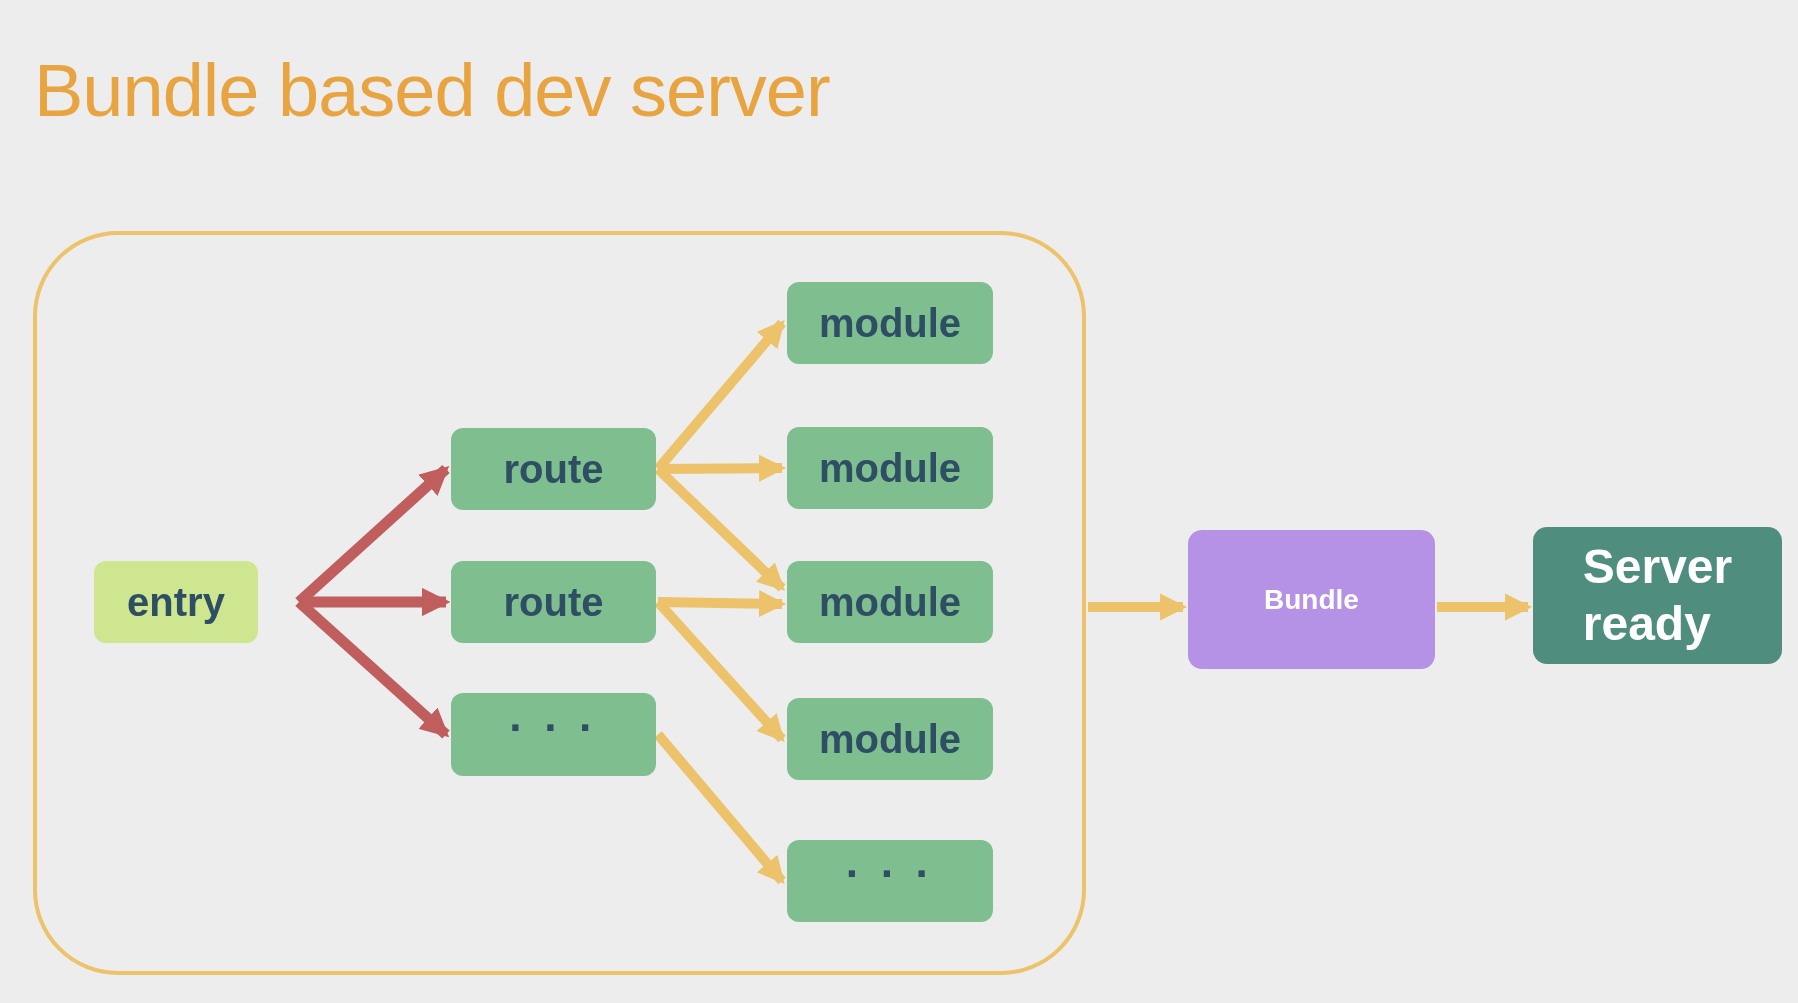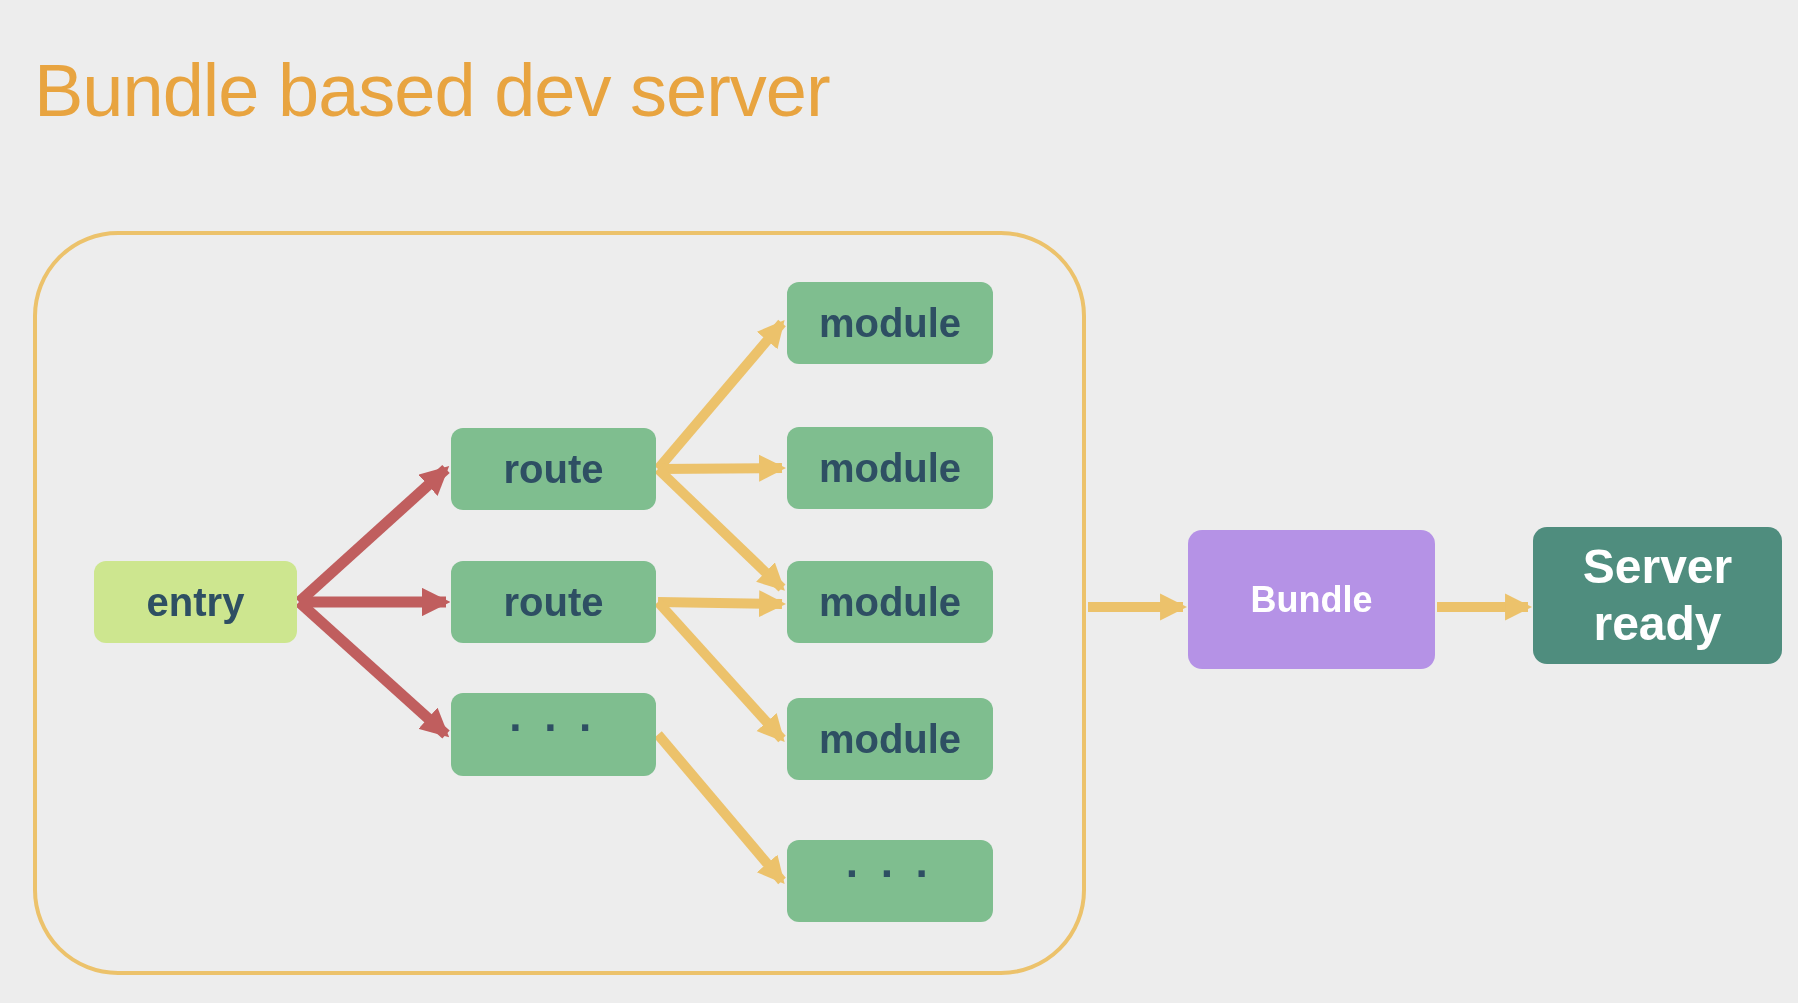"module" .node { text-align: center -> left }
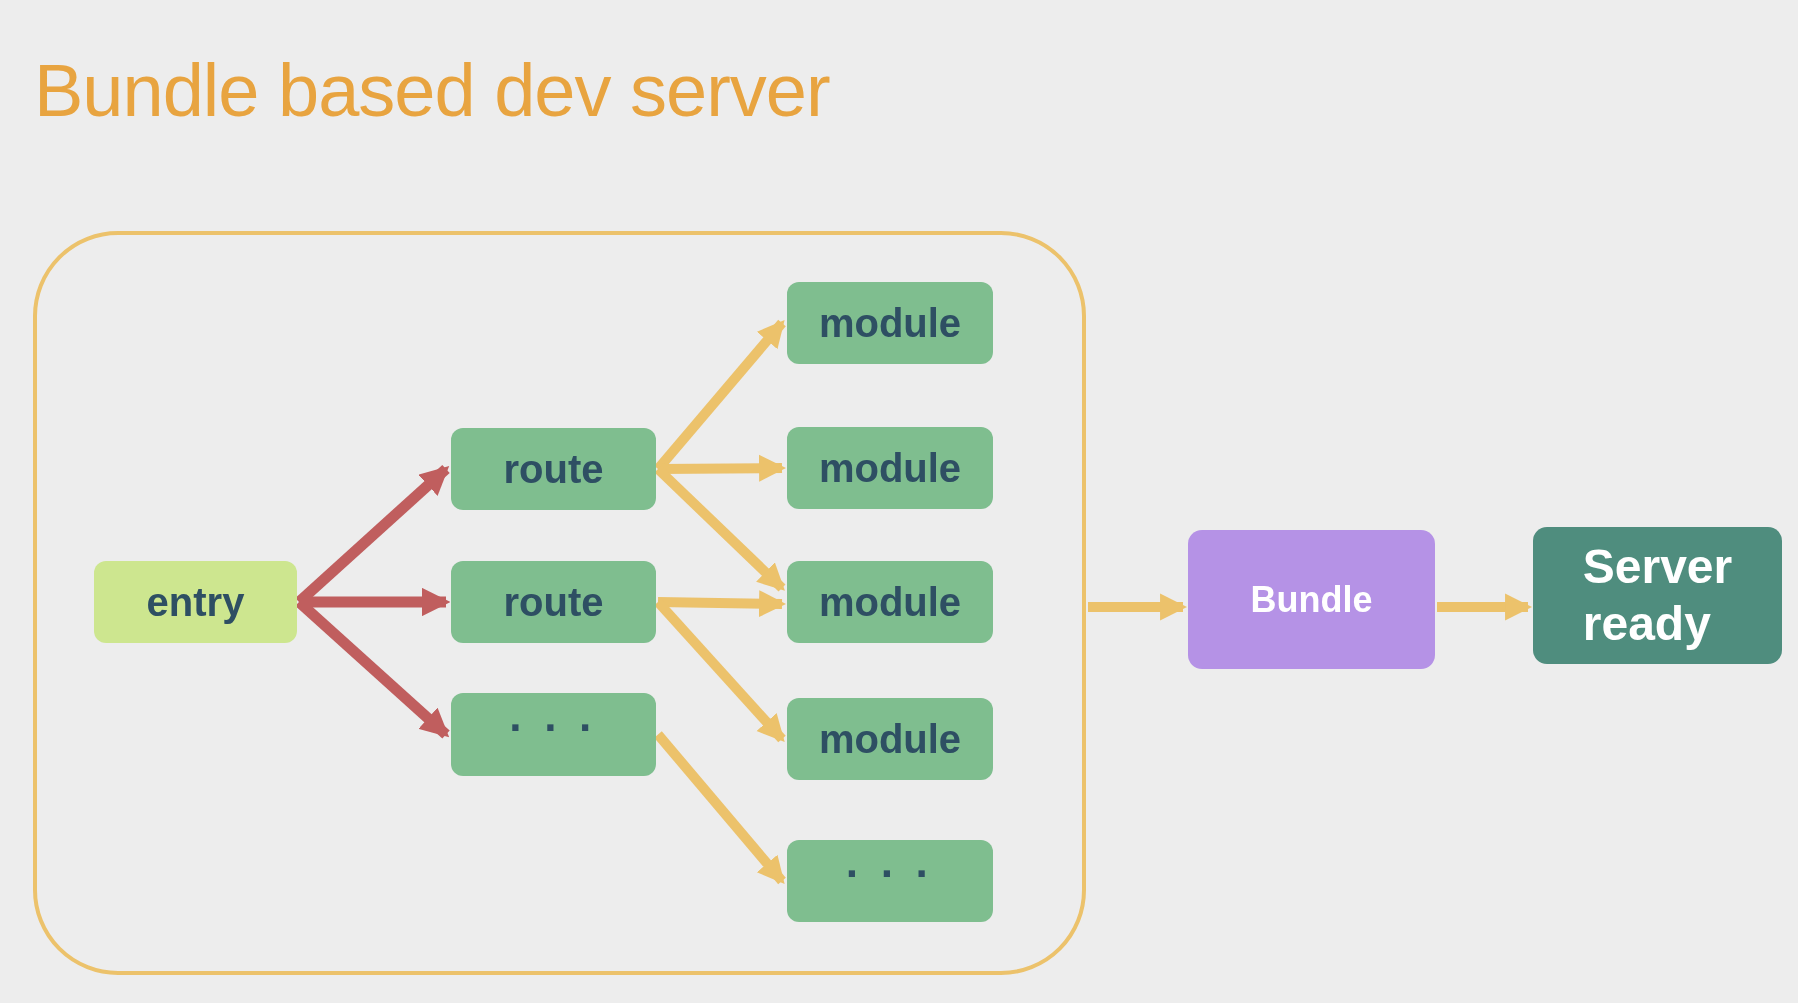"entry" div.node { width: 203px -> 164px }
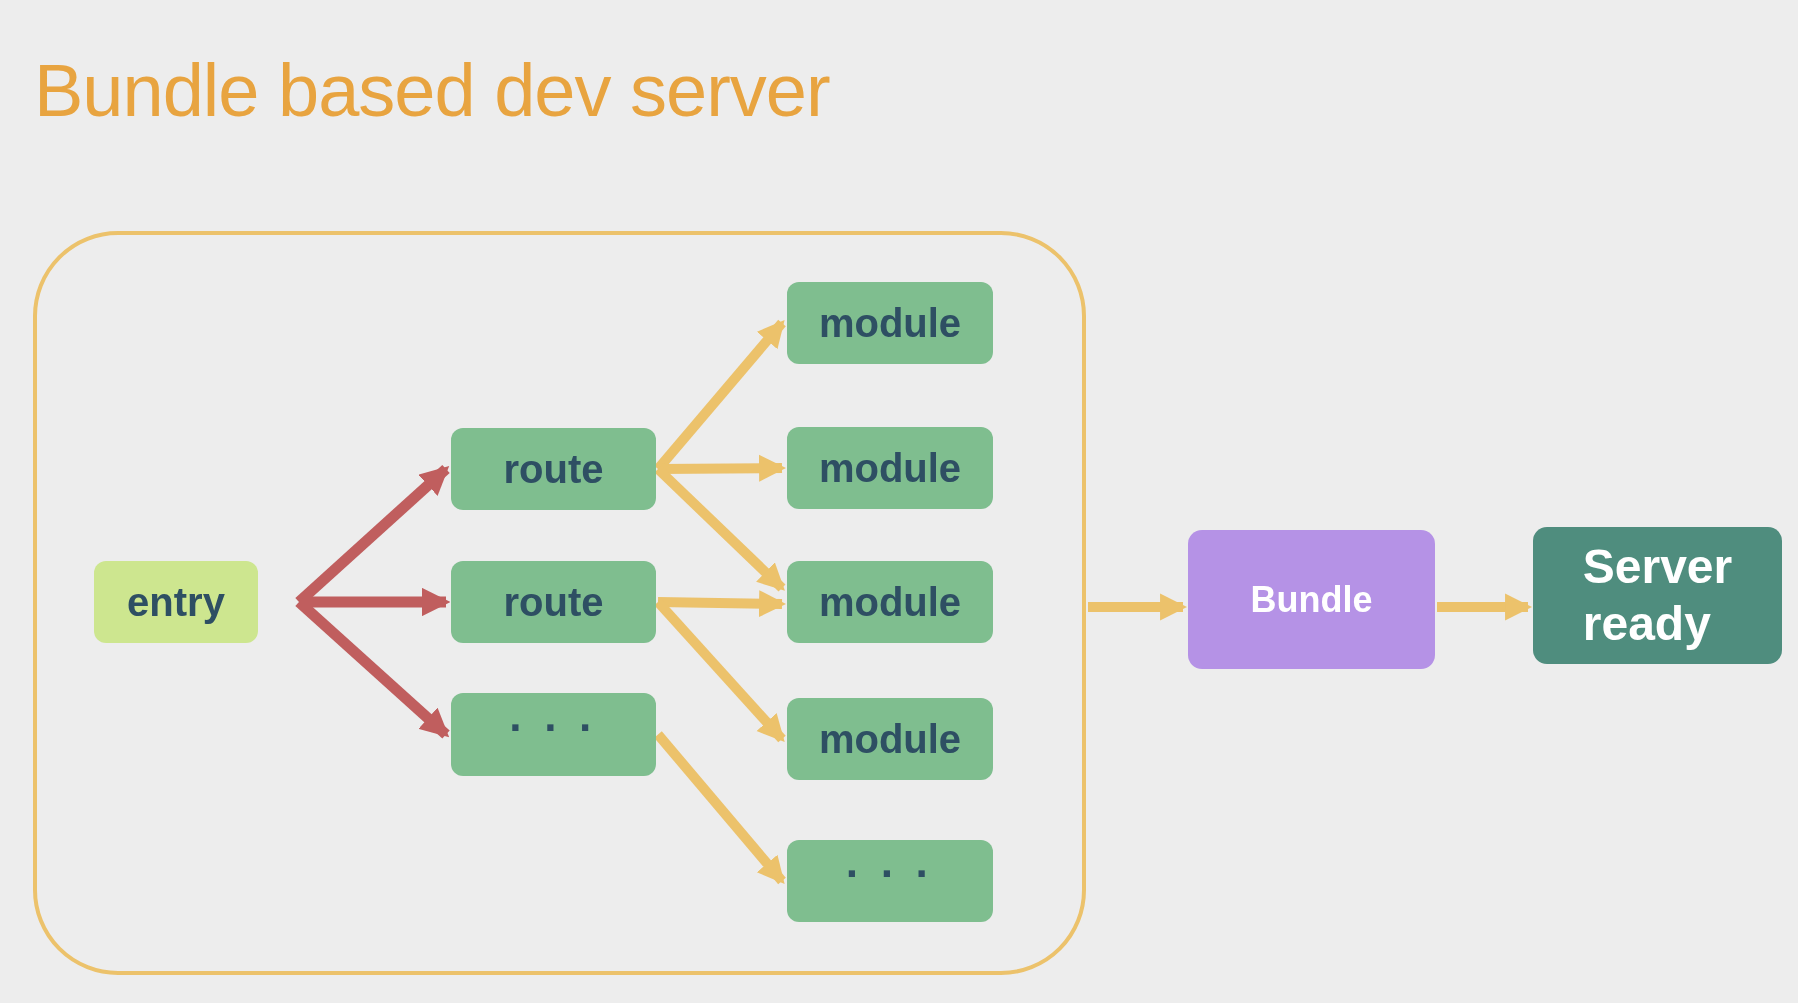"Bundle" .node.bundle { font-size: 36px -> 28px }
